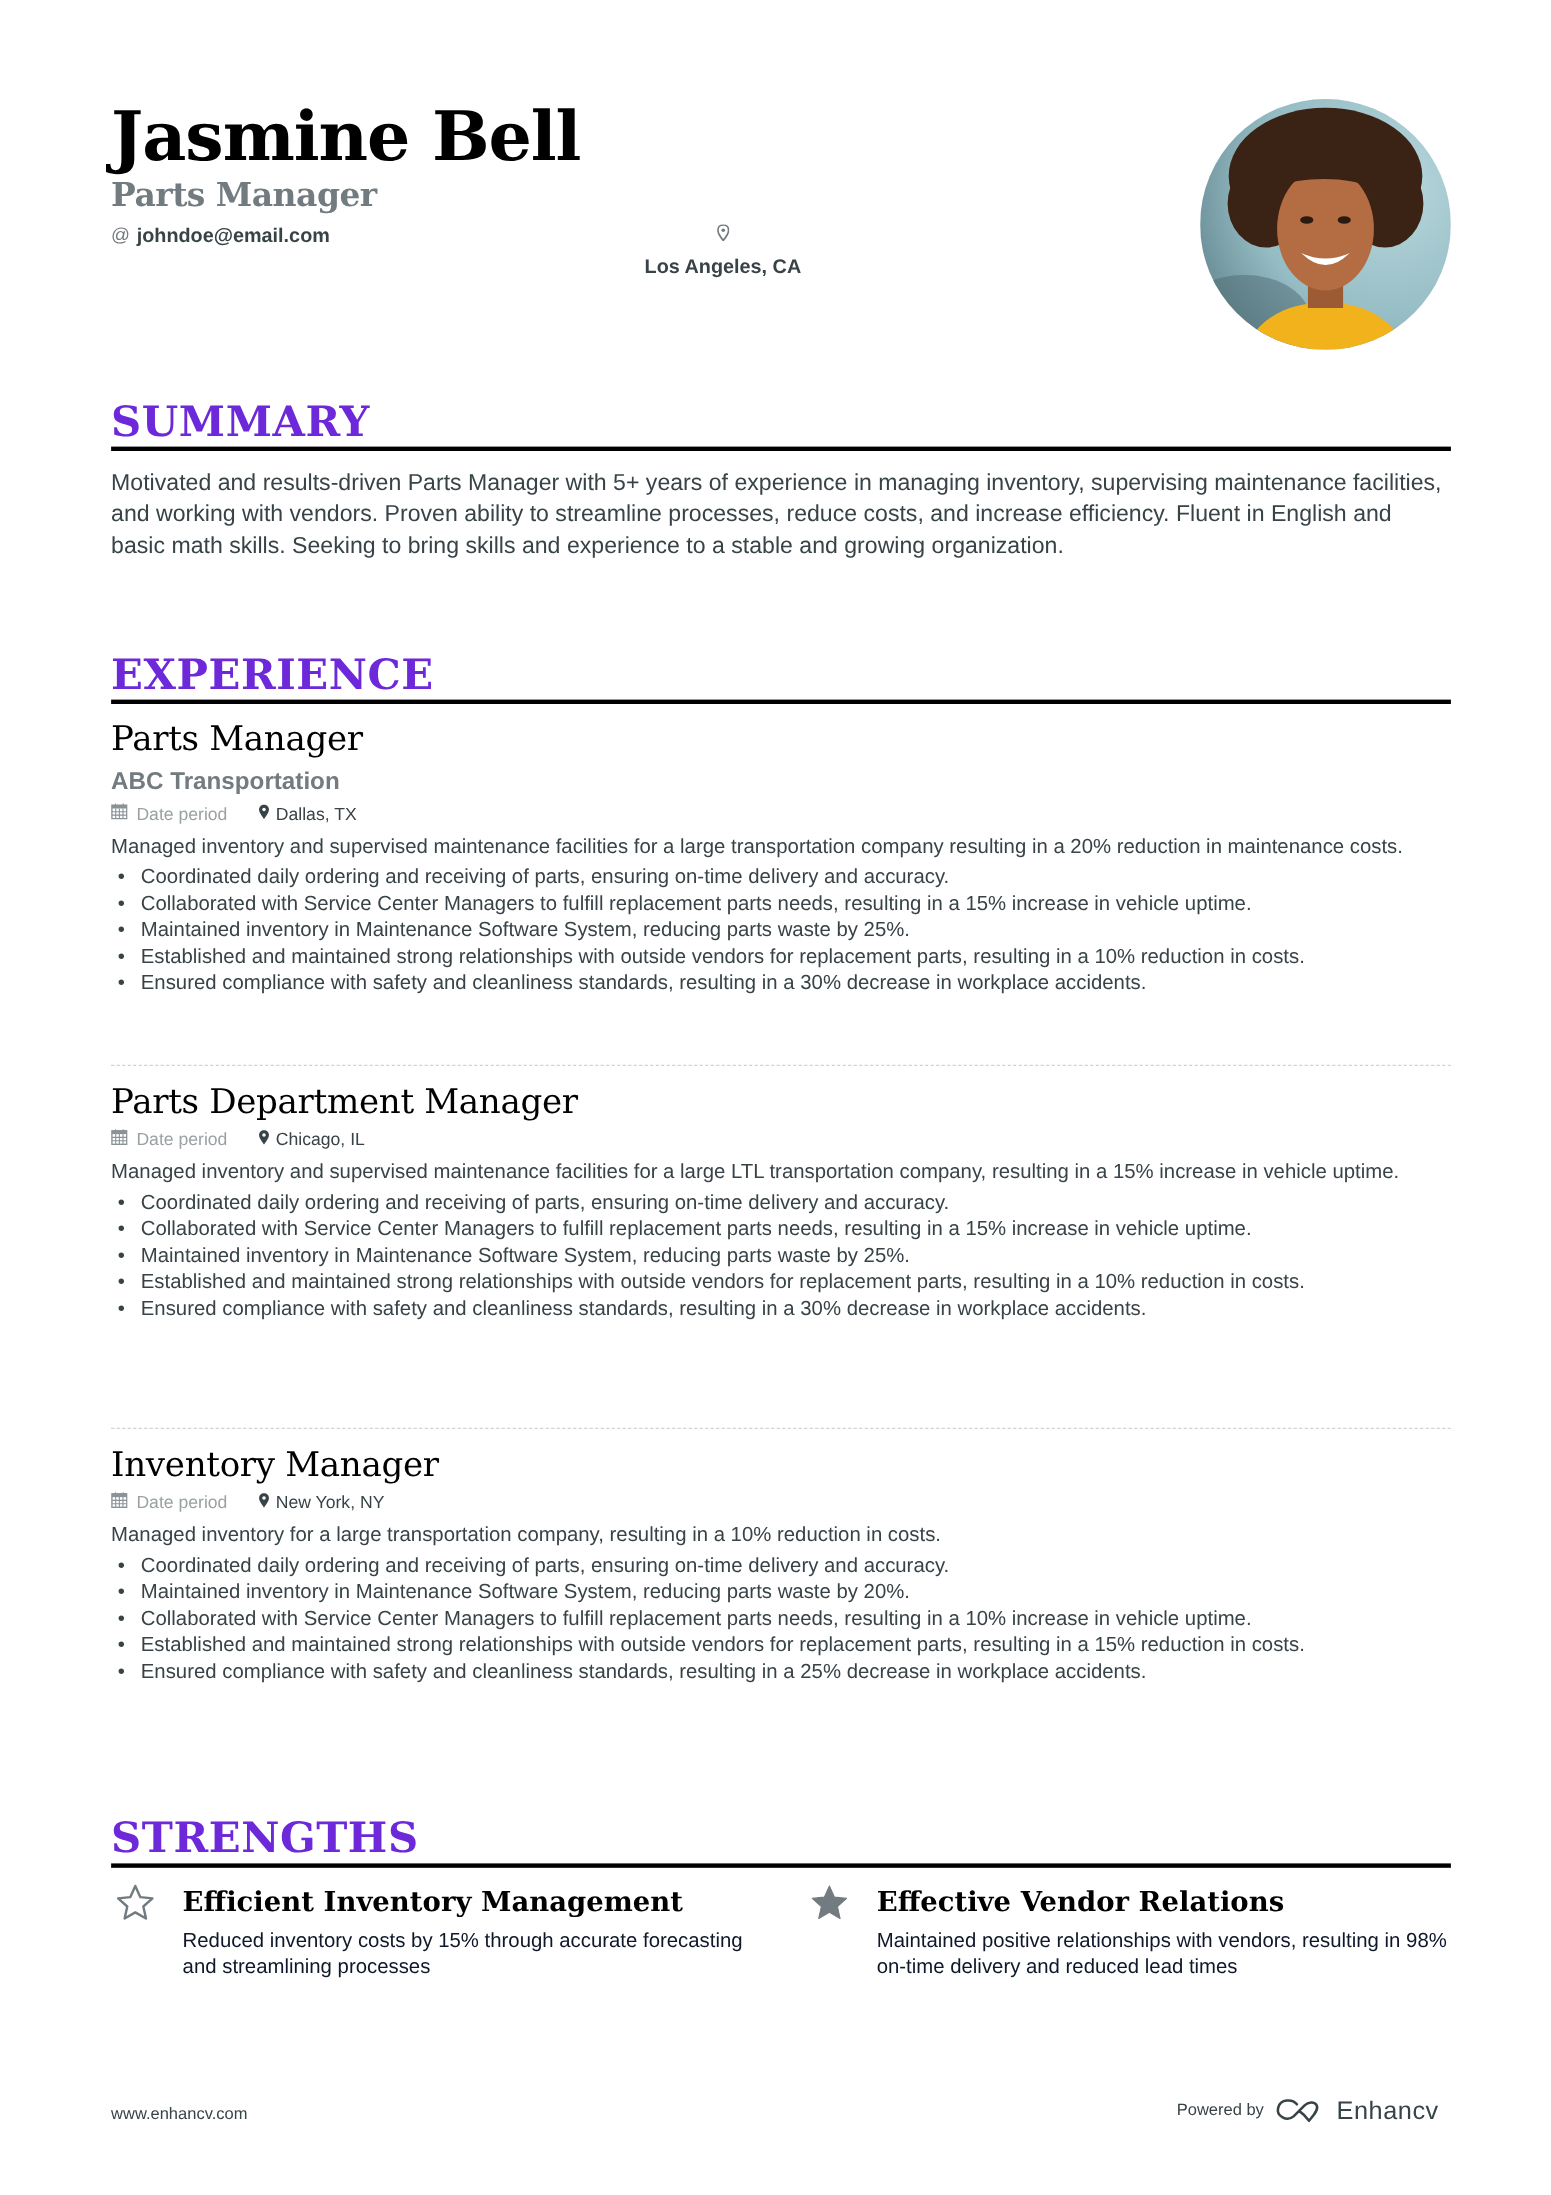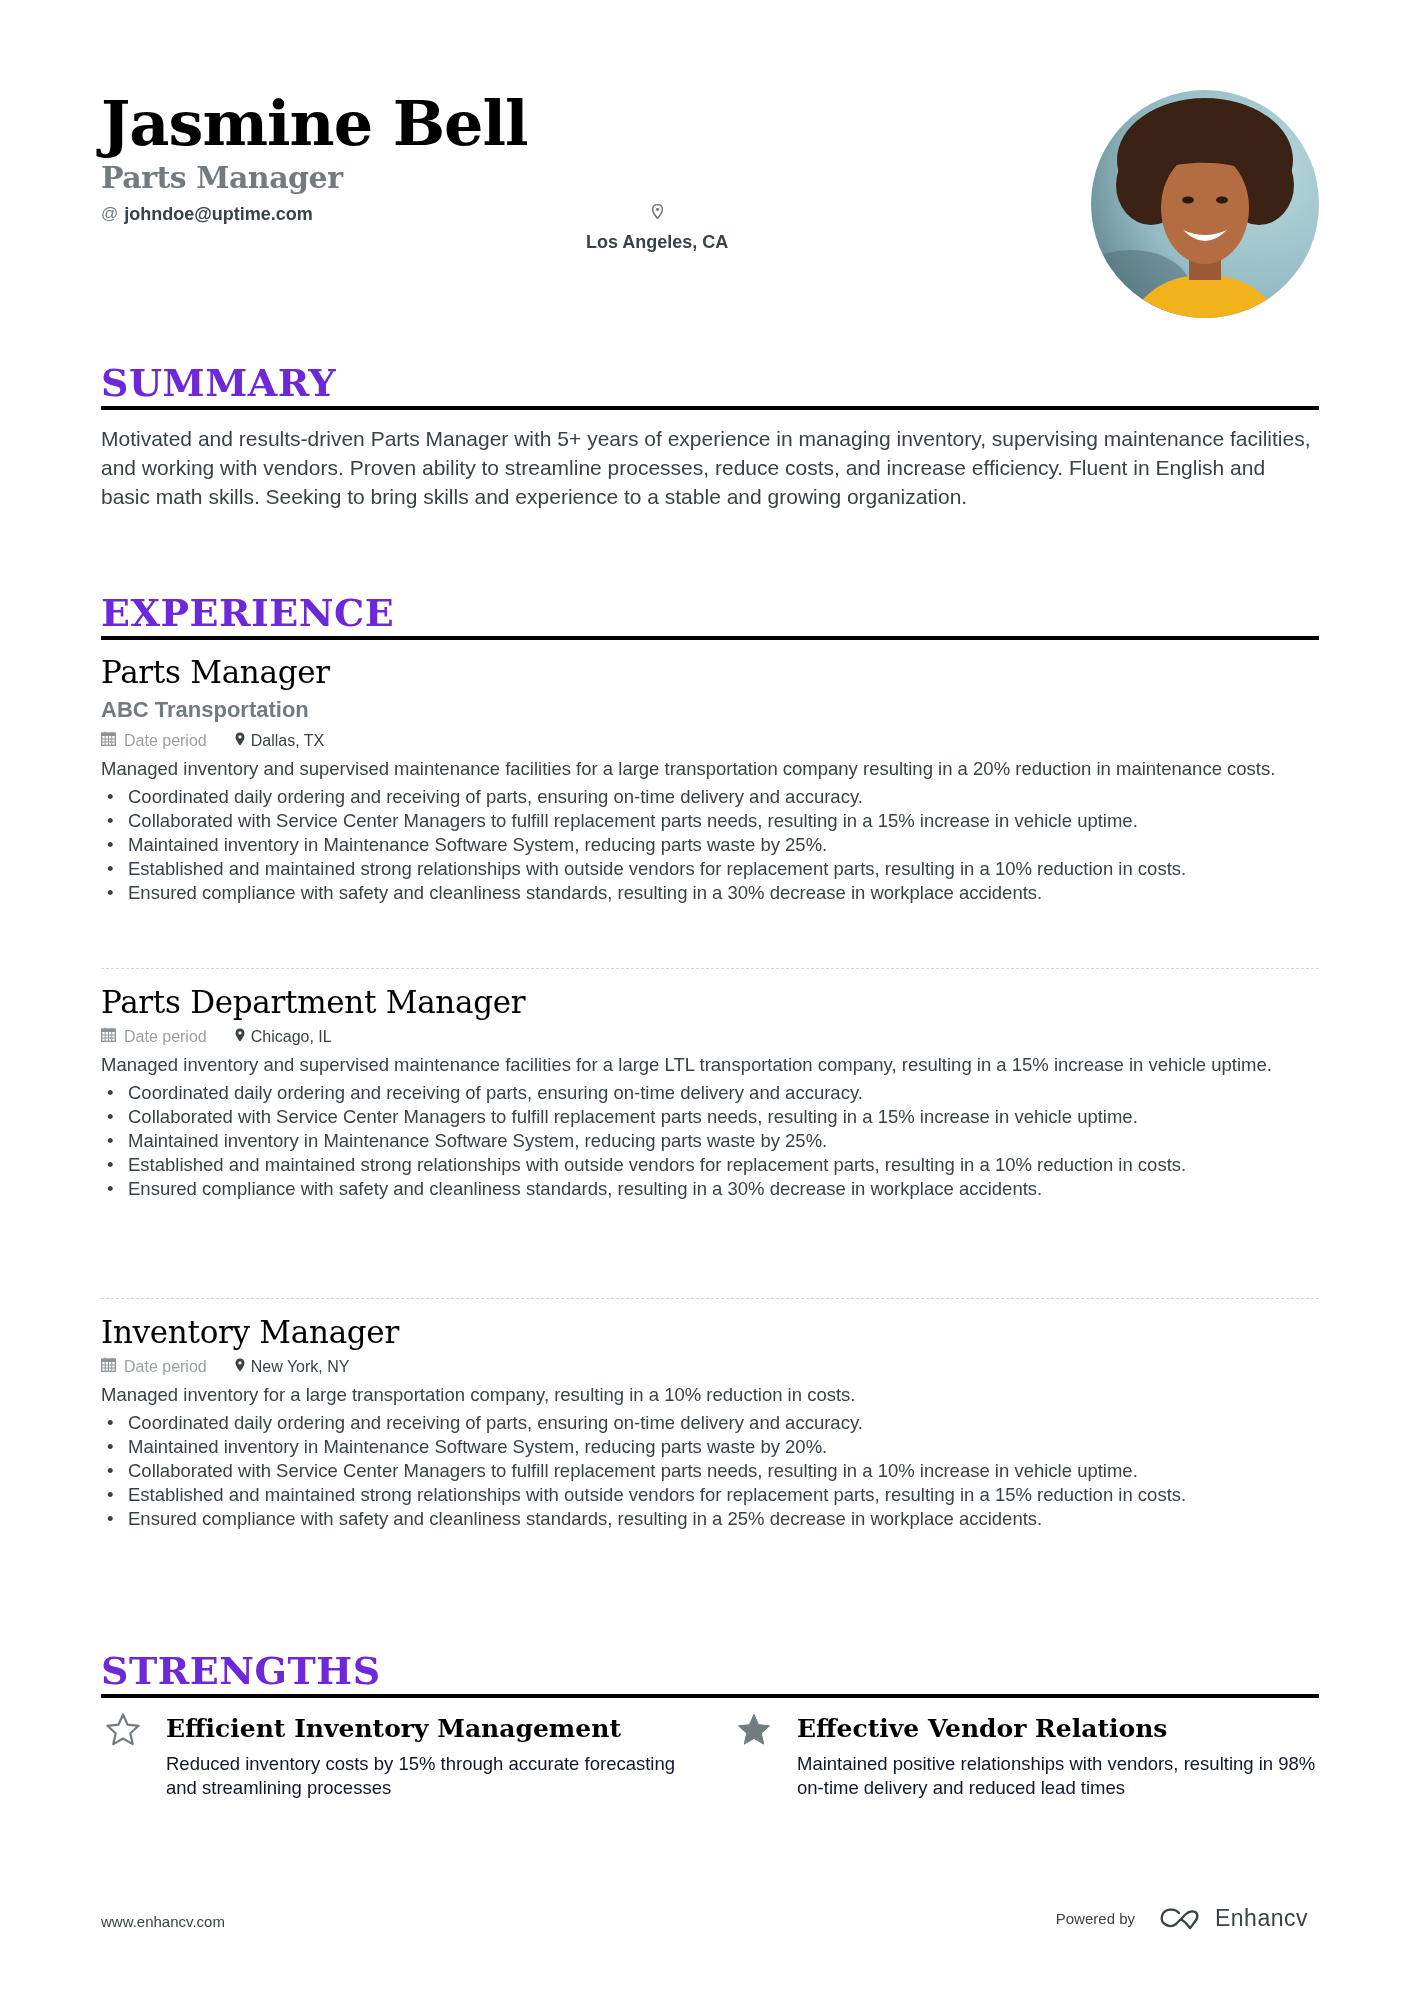"johndoe@uptime.com" span { text: johndoe@uptime.com -> johndoe@email.com }
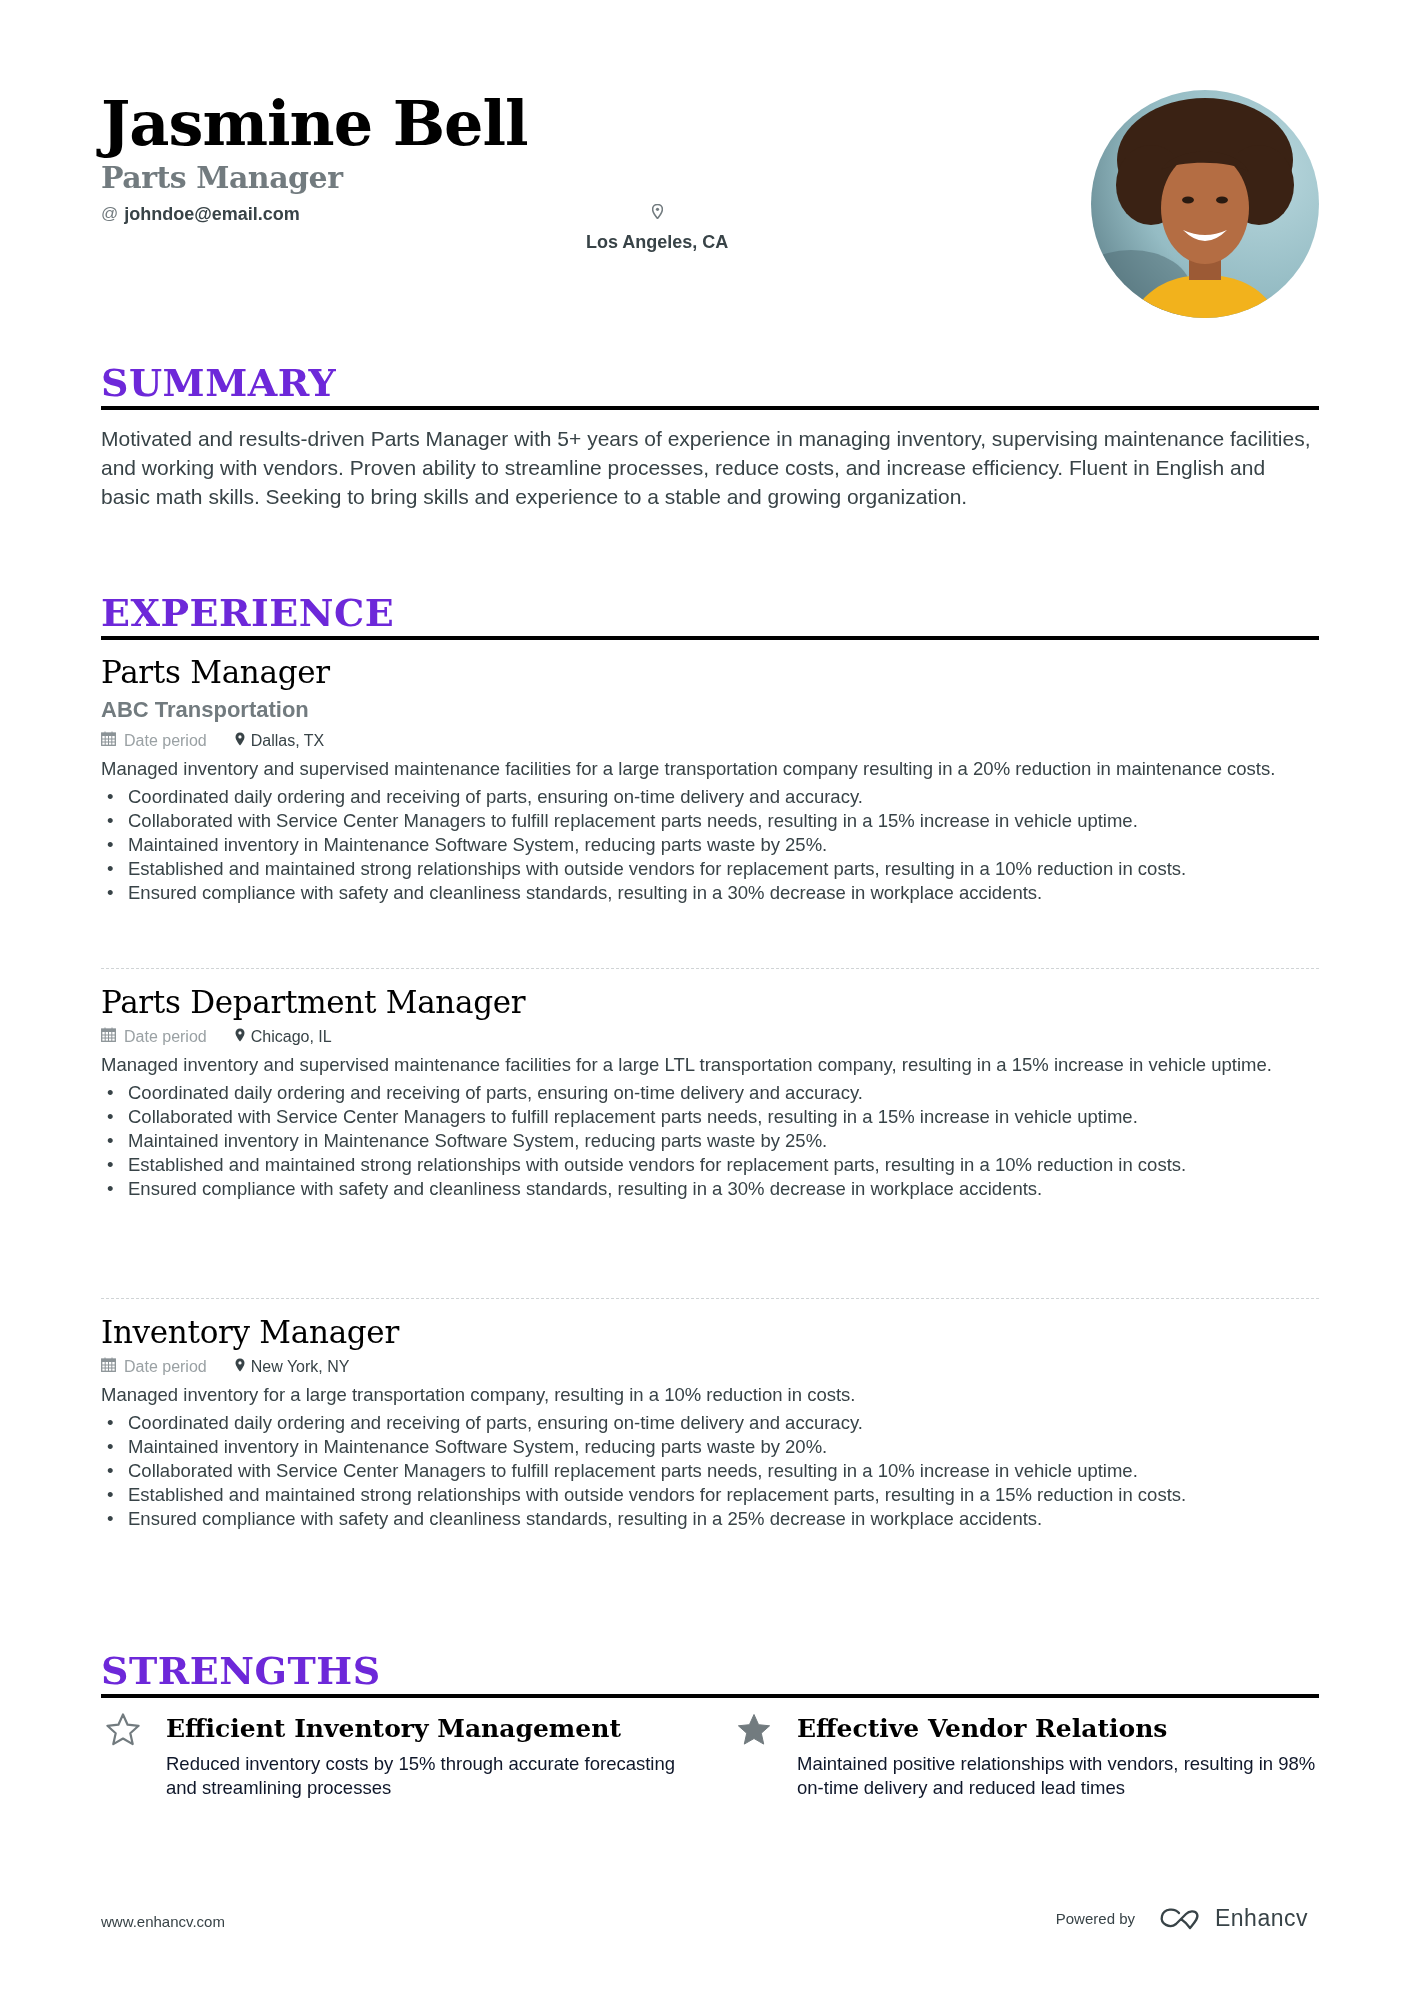"Powered by" .footer-right { gap: 24px -> 10px }
